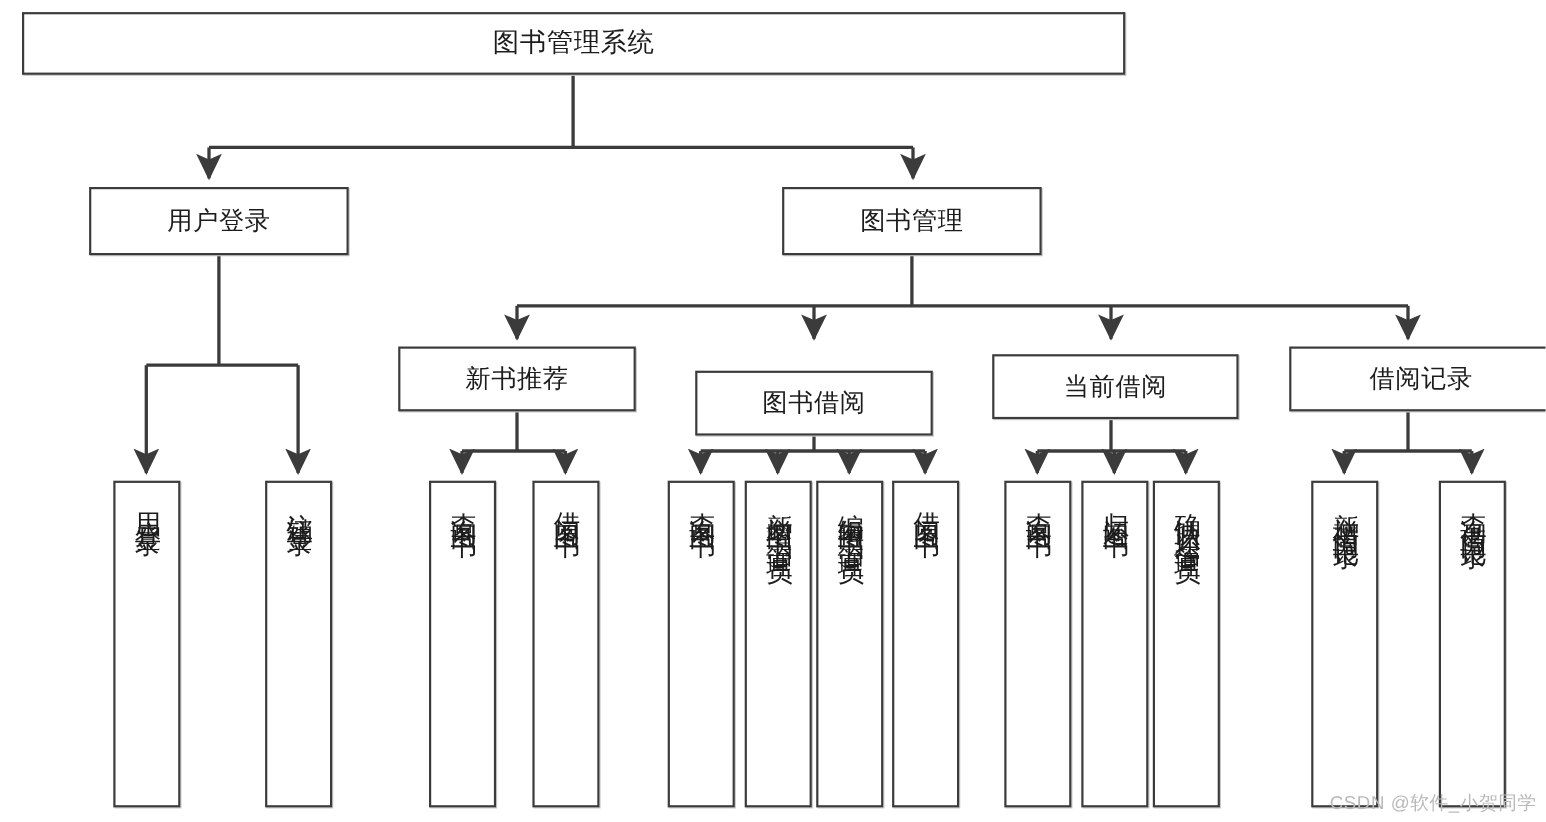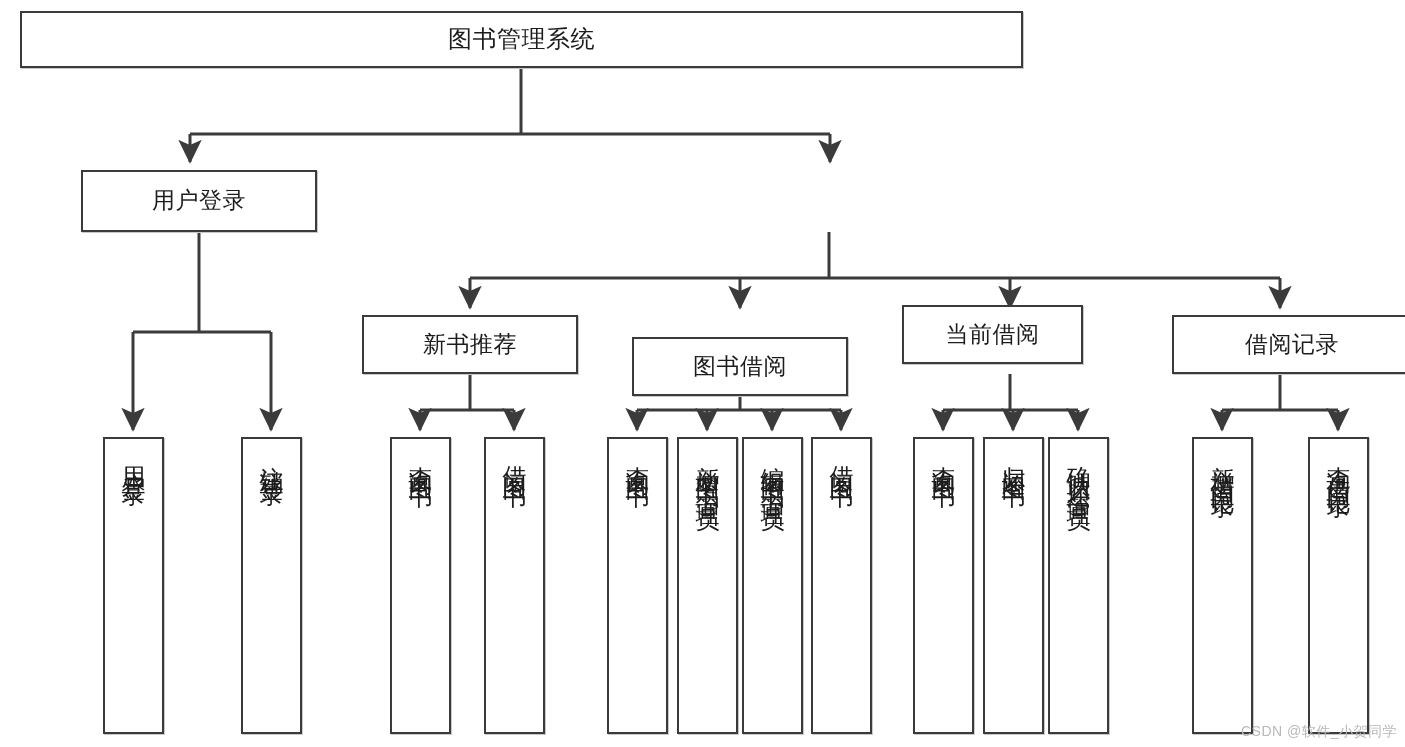"图书管理" div.node { html: none -> <div> <span>图书管理</span> </div> }
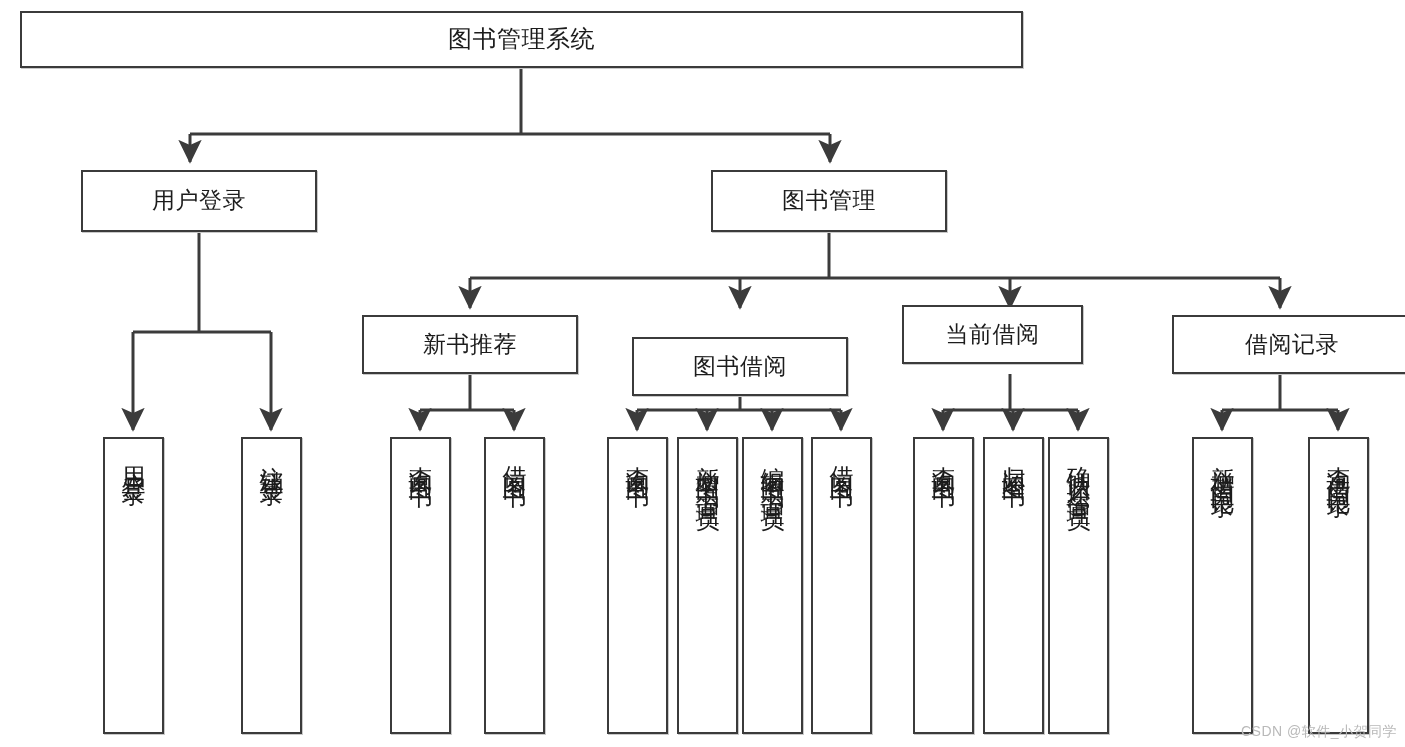"当前借阅" div.node { top: 305px -> 322px; width: 181px -> 224px }
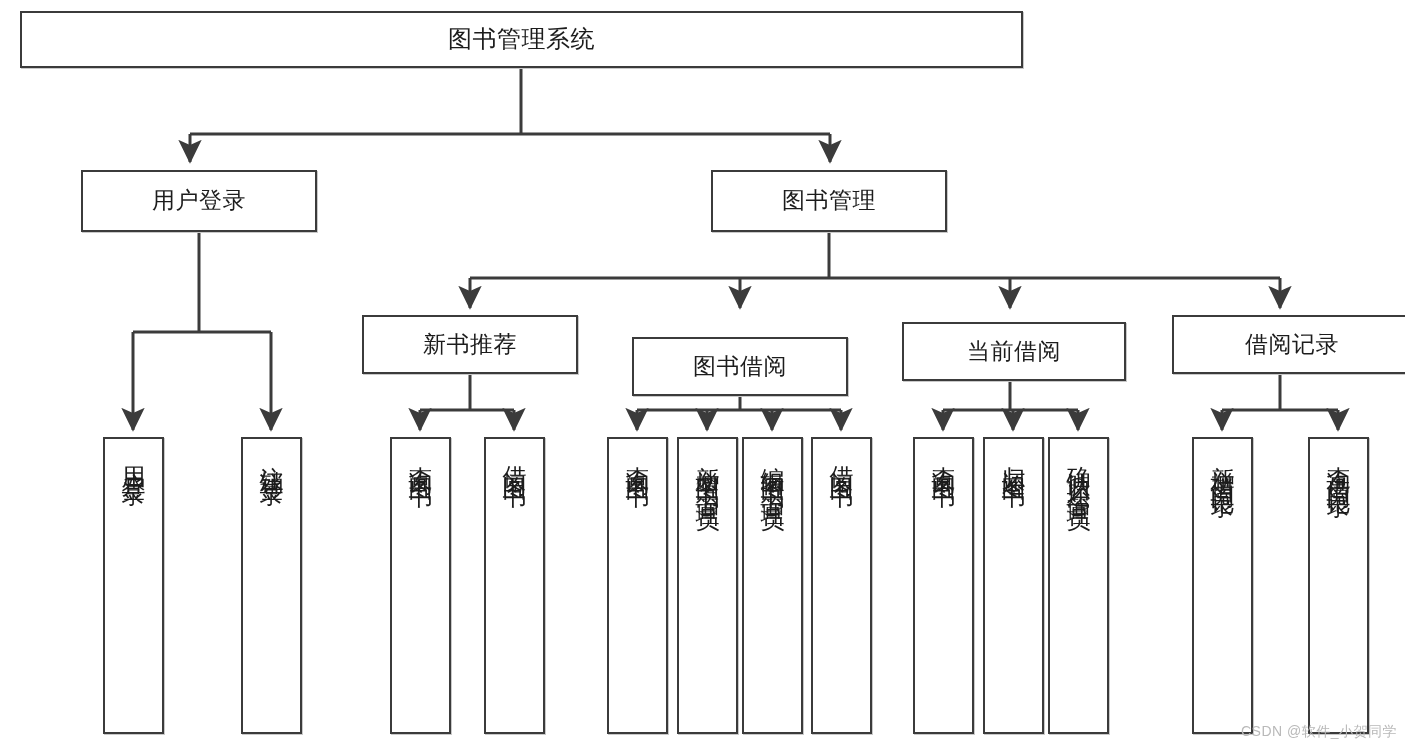"CSDN @软件_小贺同学" #watermark { font-size: 14px -> 17px }
